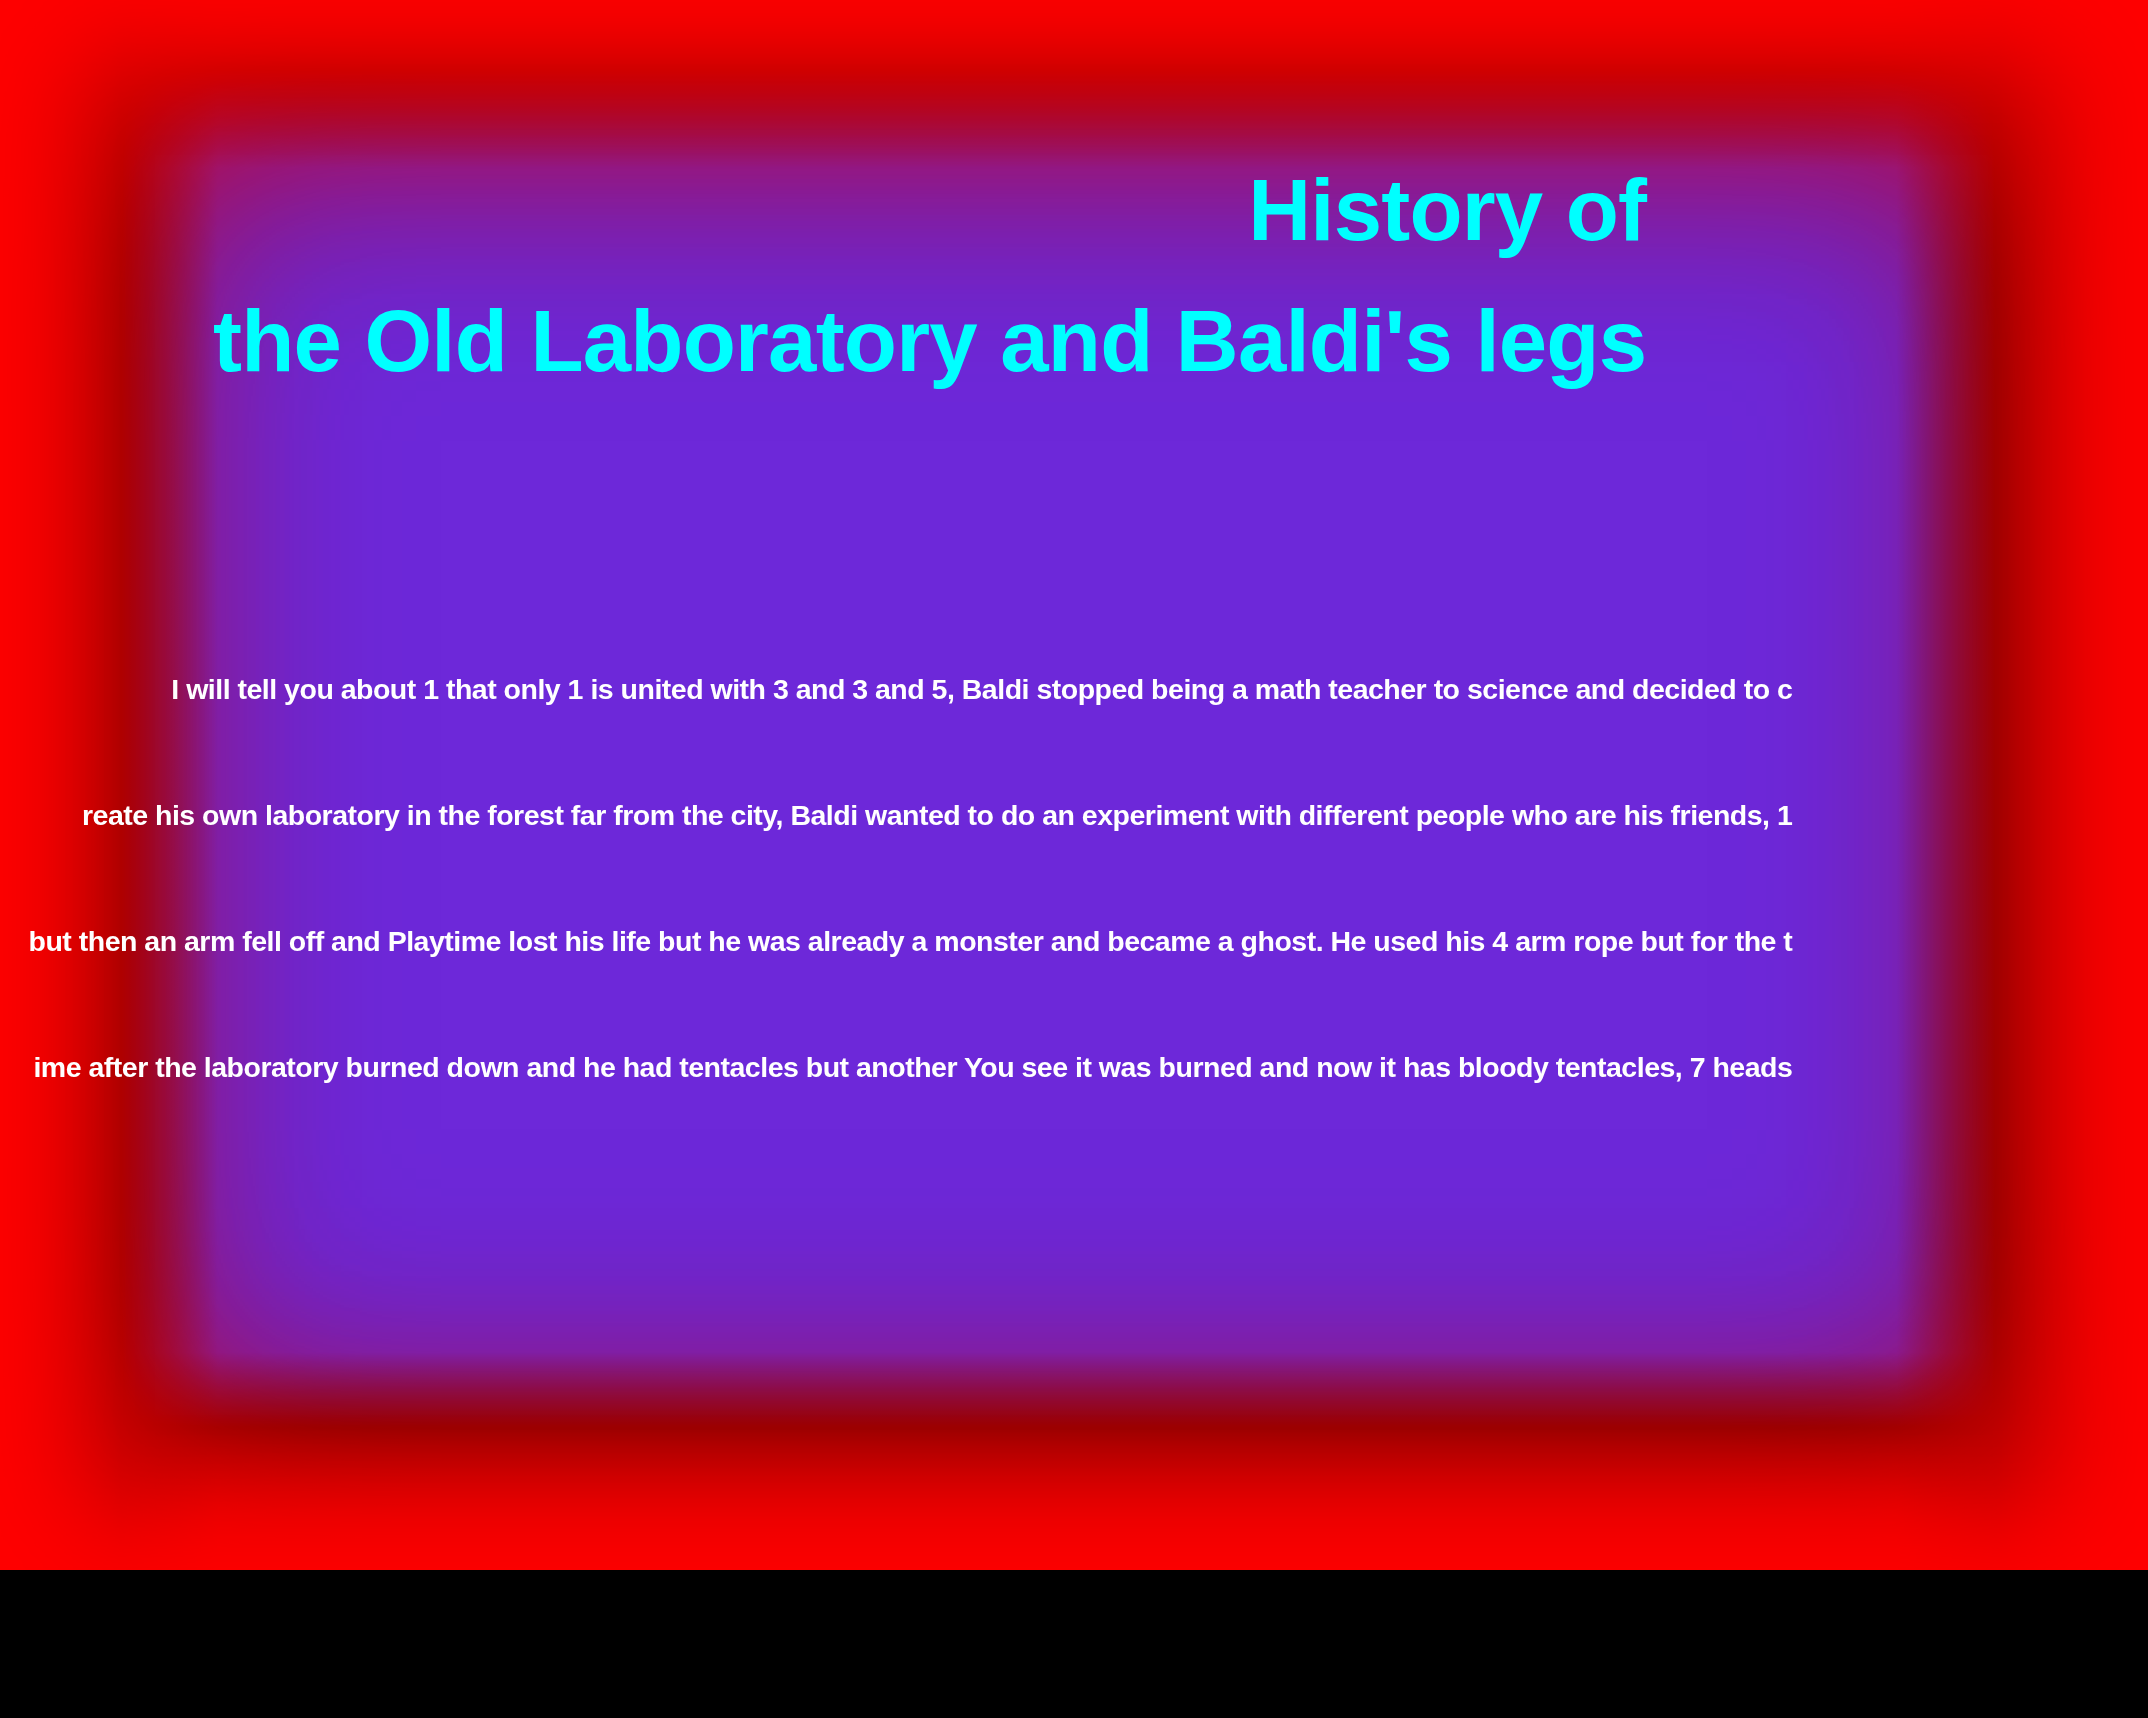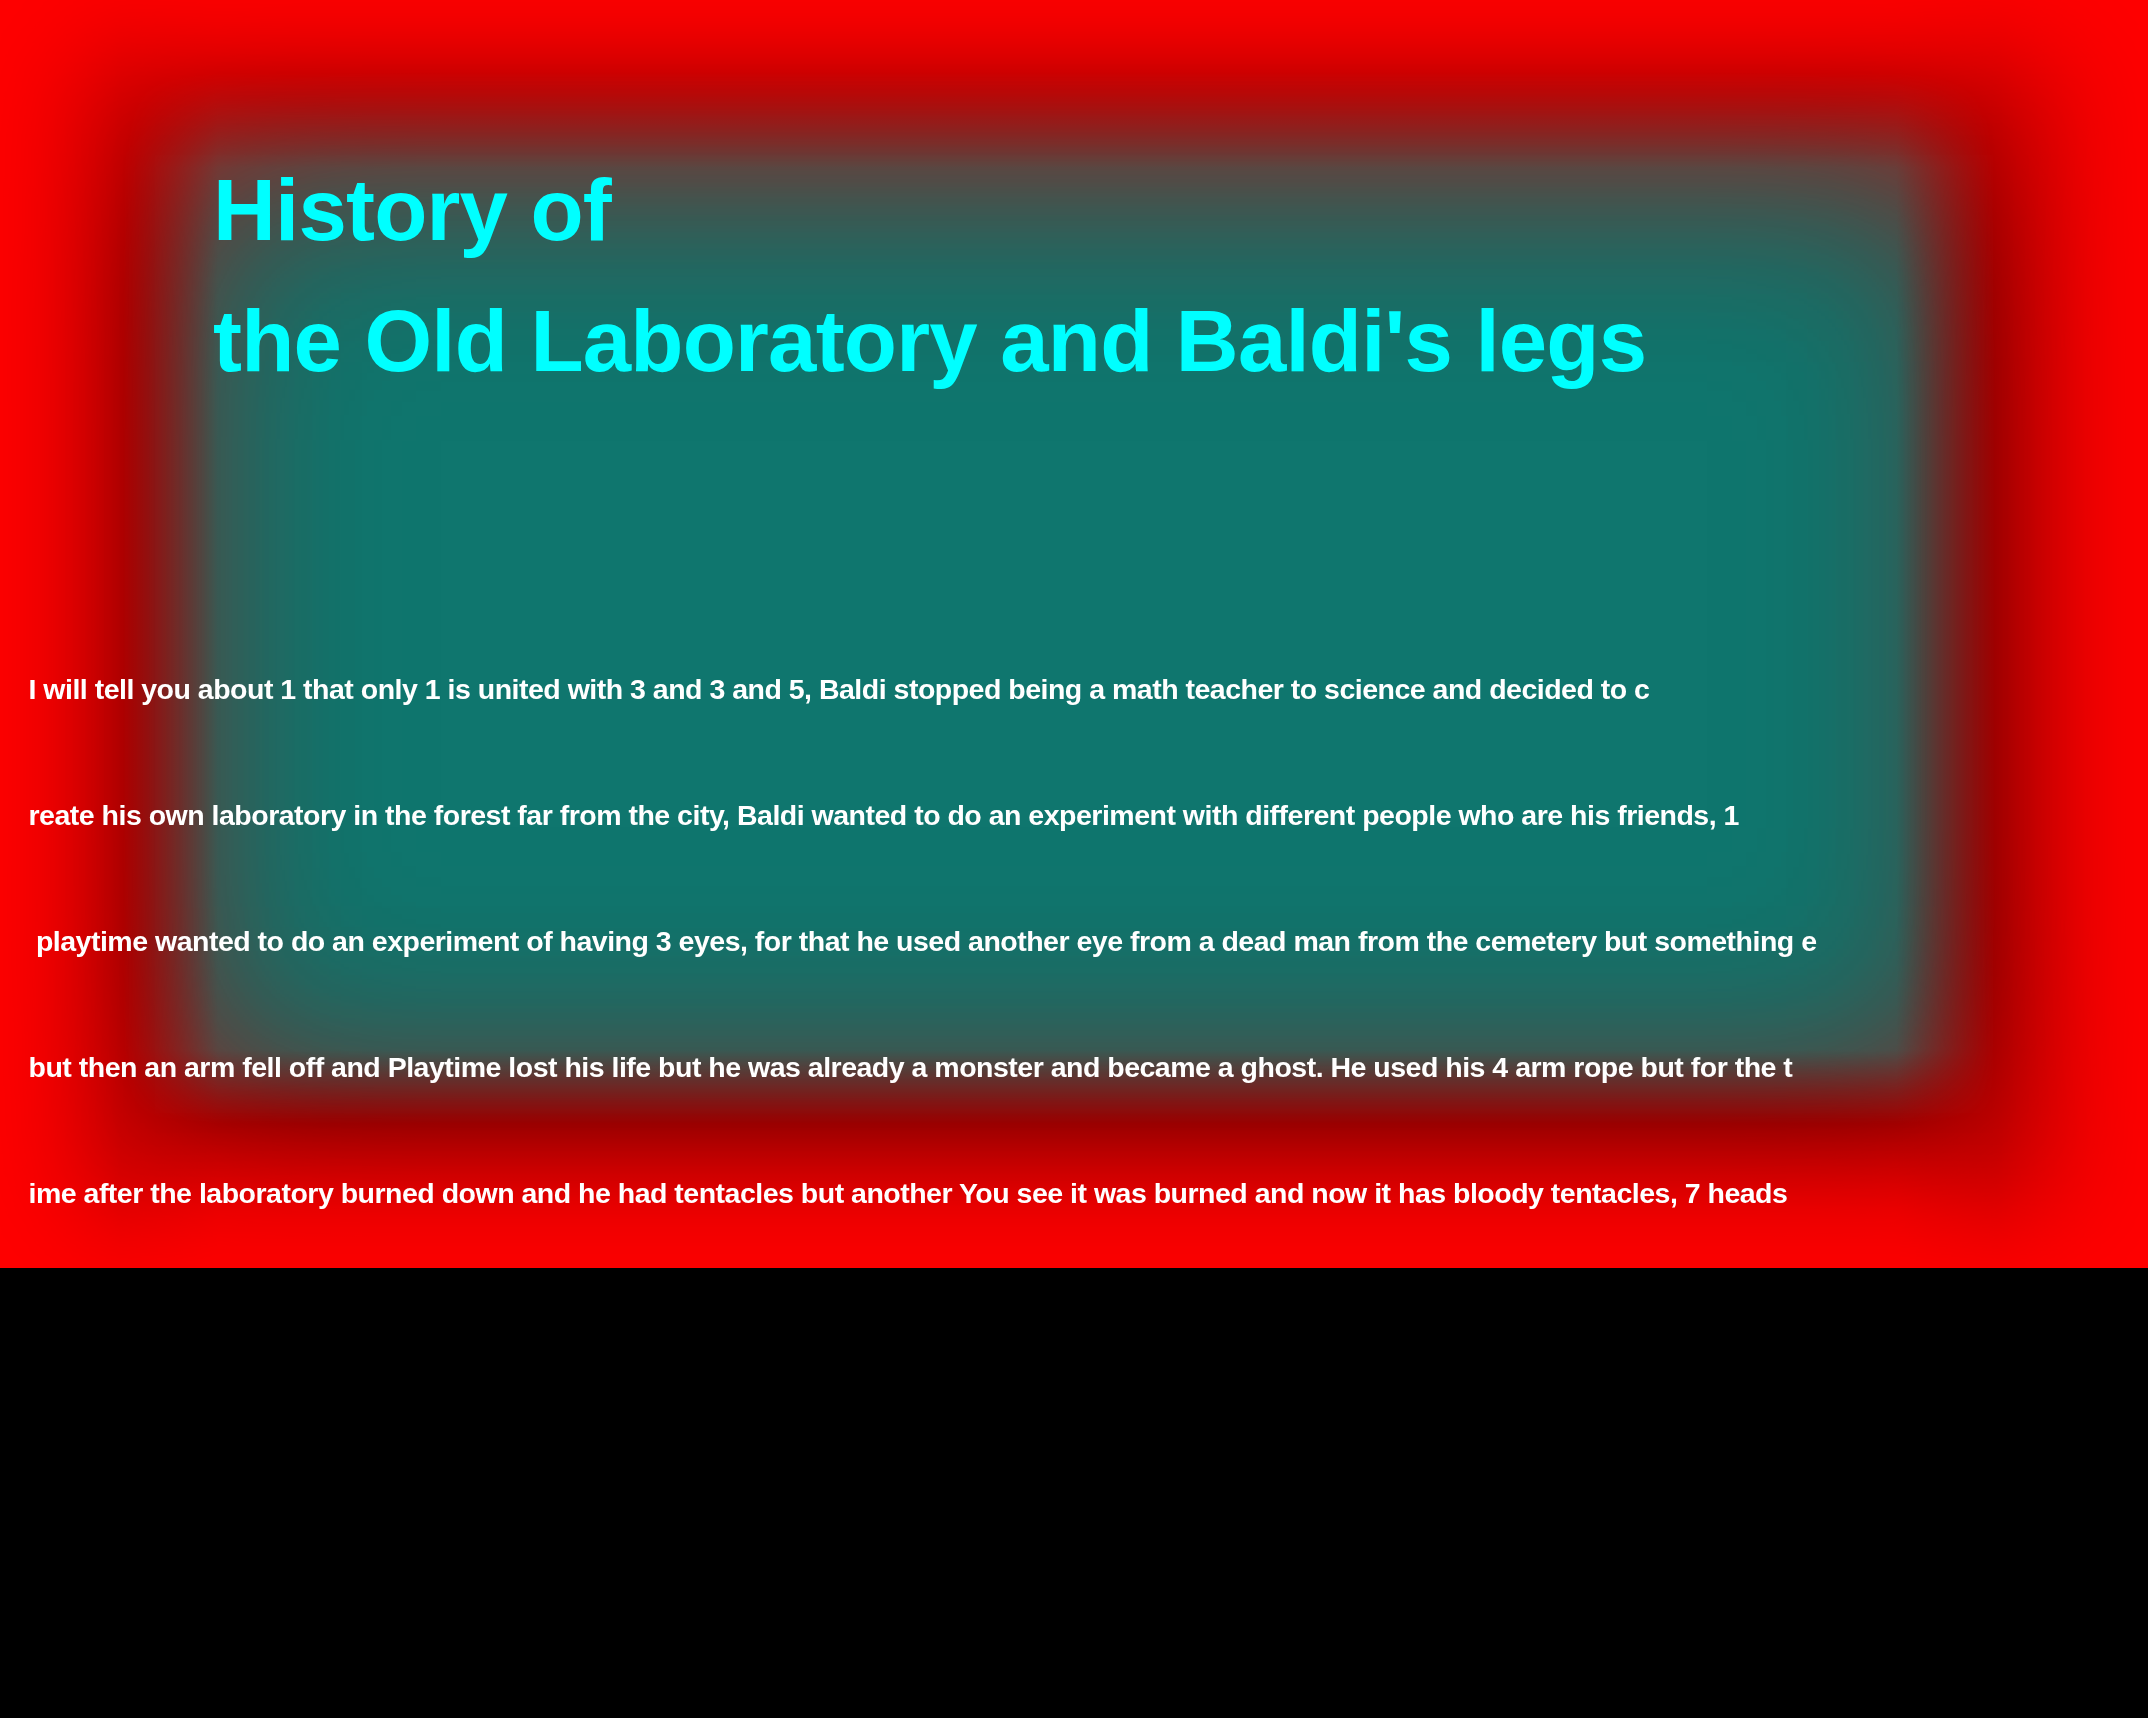"History of" .slide { background: #0f766e -> #6d28d9; height: 1268px -> 1570px; text-align: none -> right }
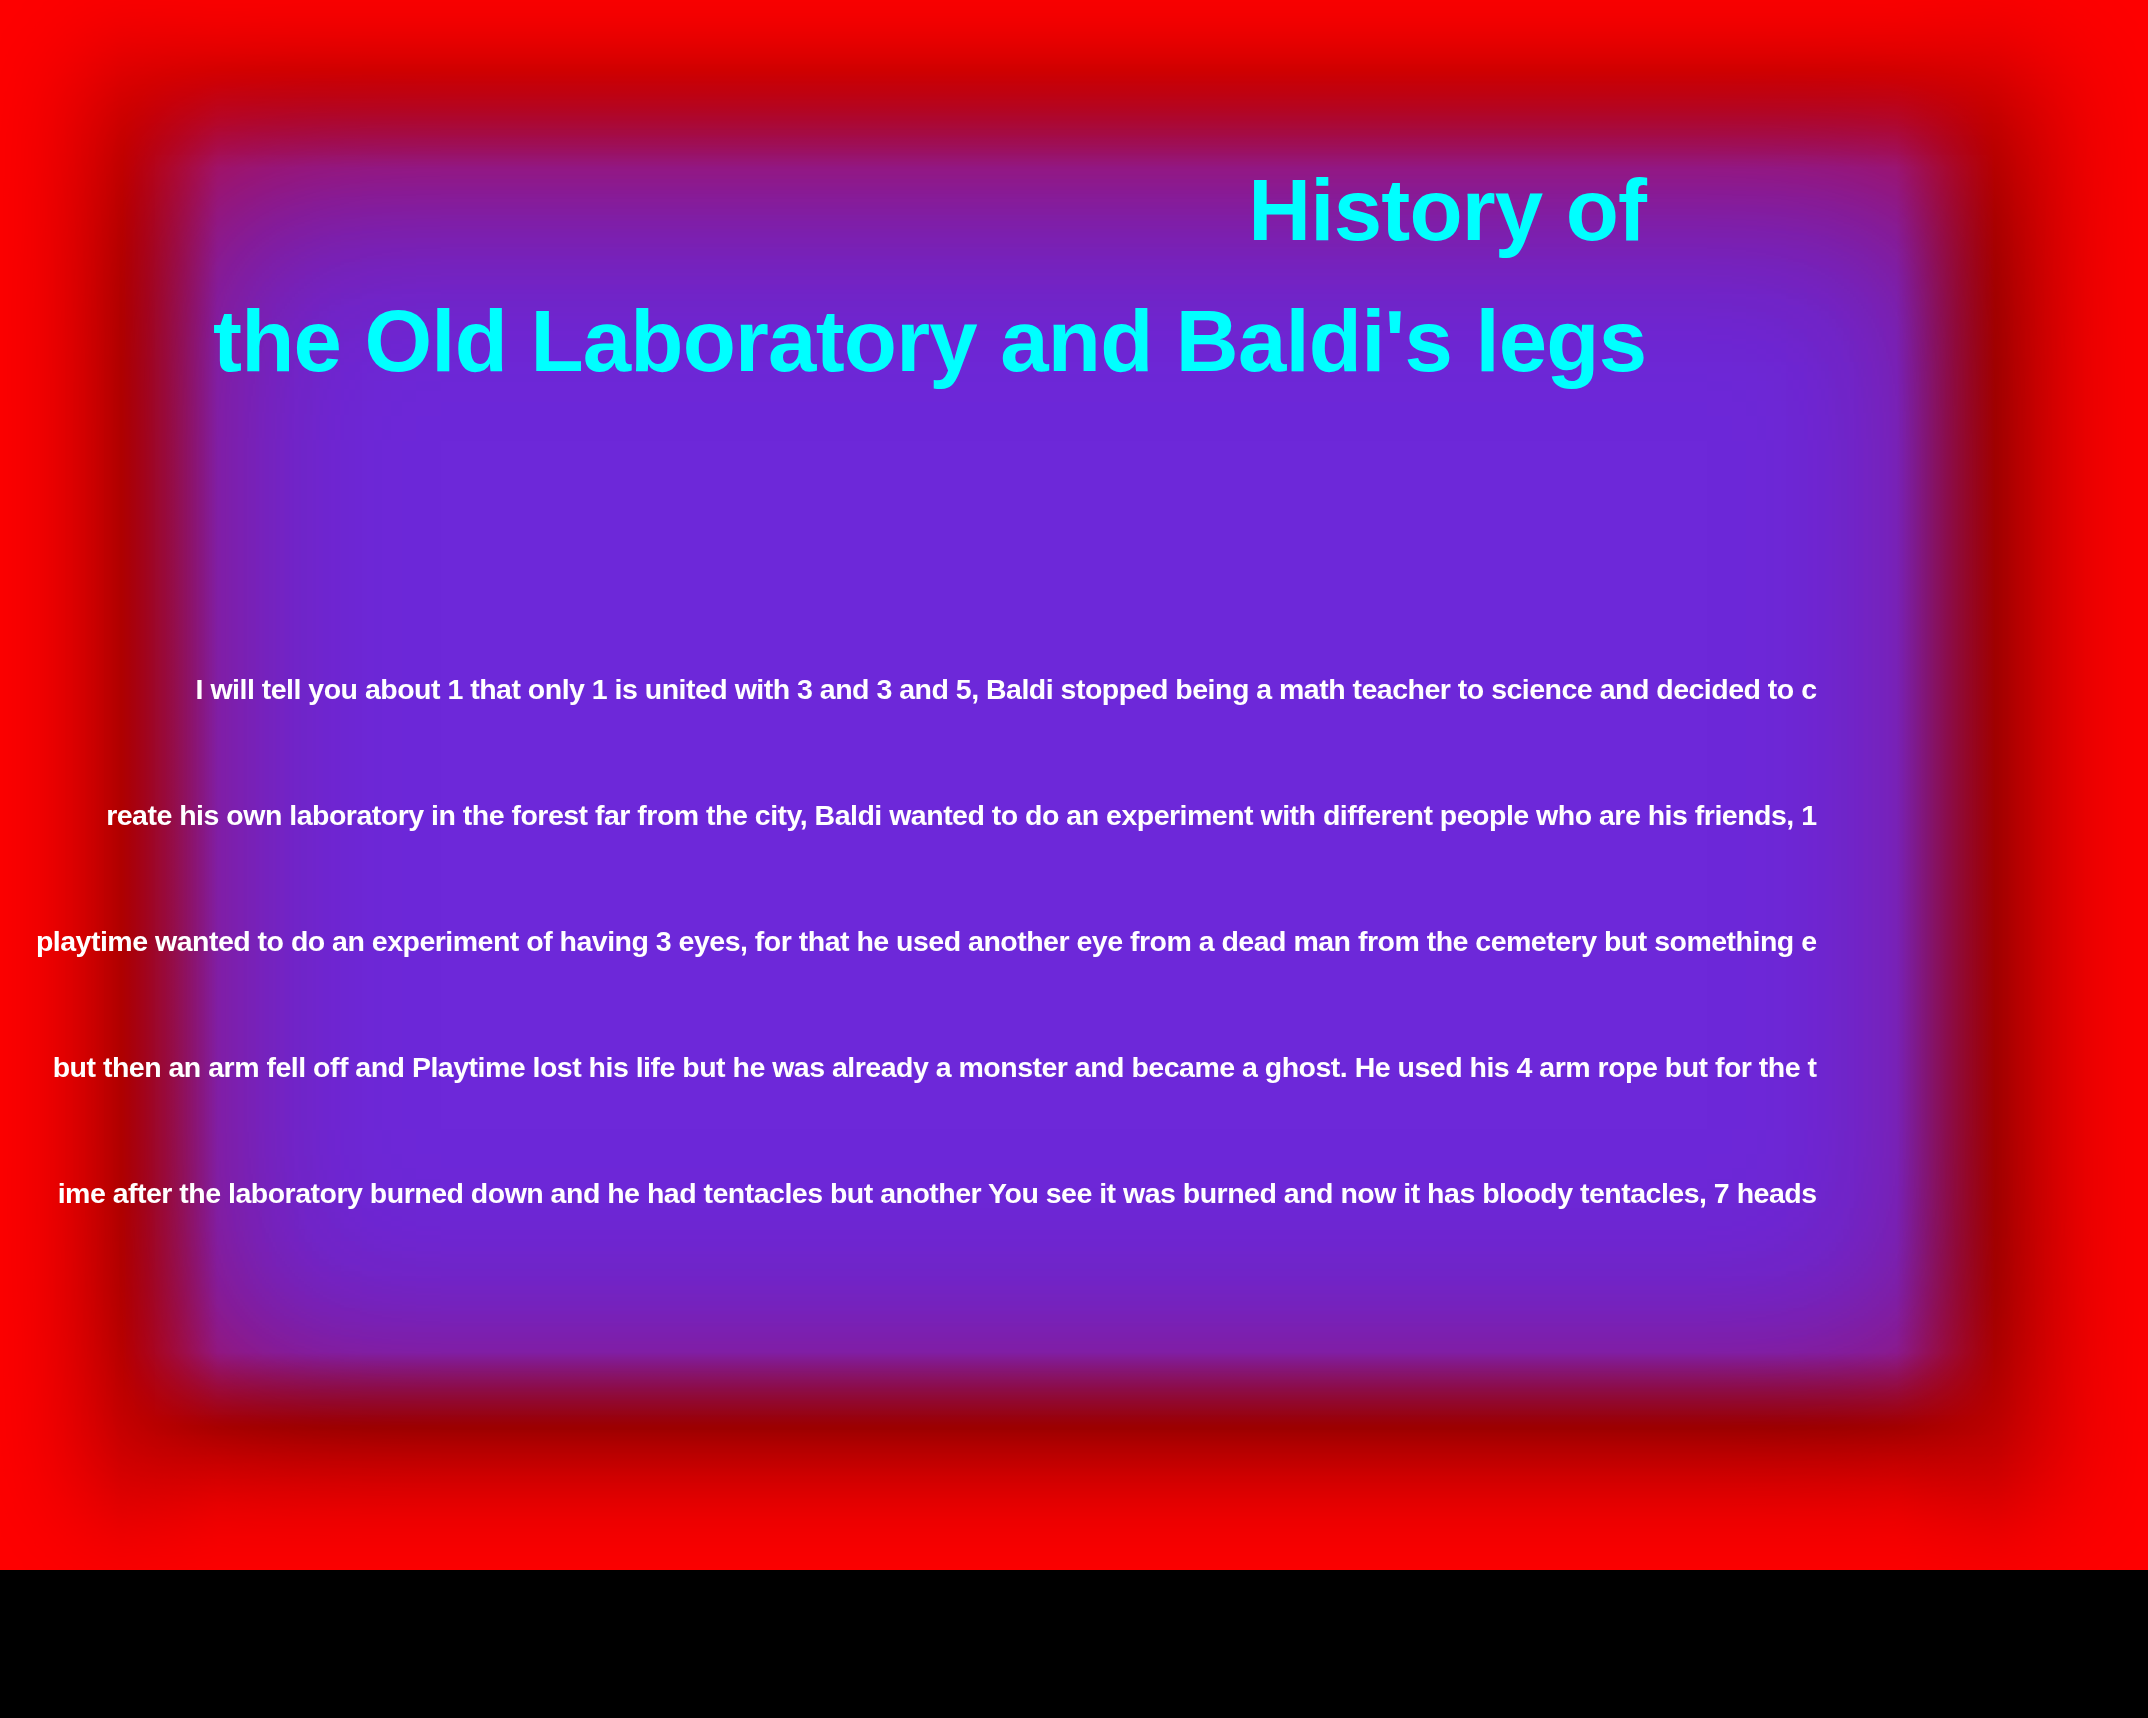"playtime wanted to do an" span.line { html: <span> playtime wanted to do an experiment of having 3 eyes, for that he used another eye from a dead man from the cemetery but something e</span> -> none }
